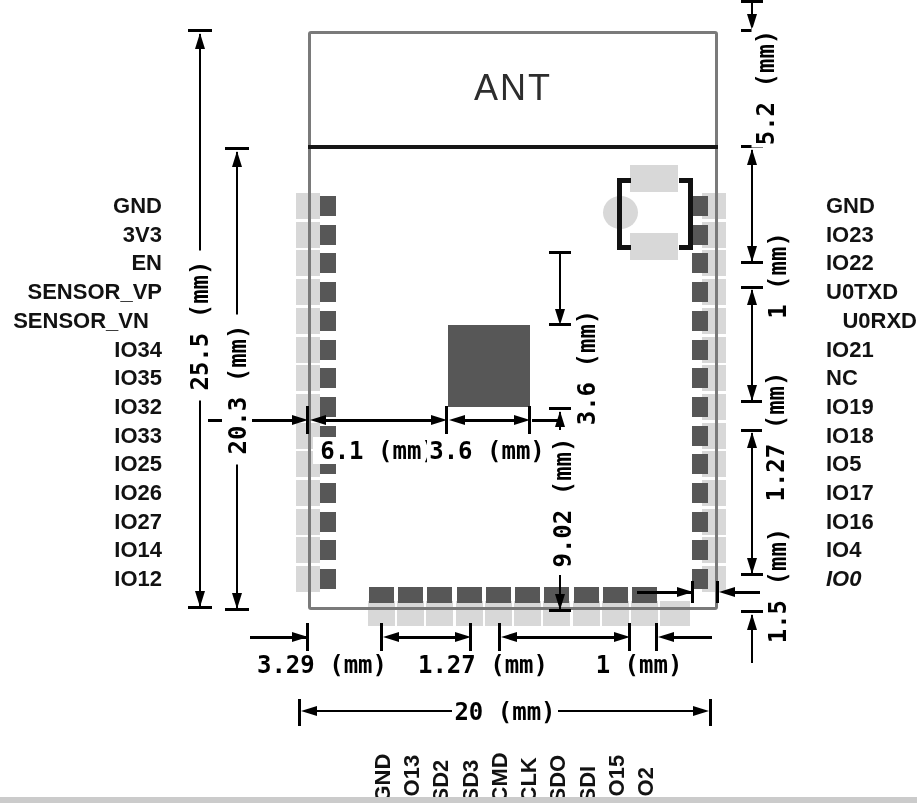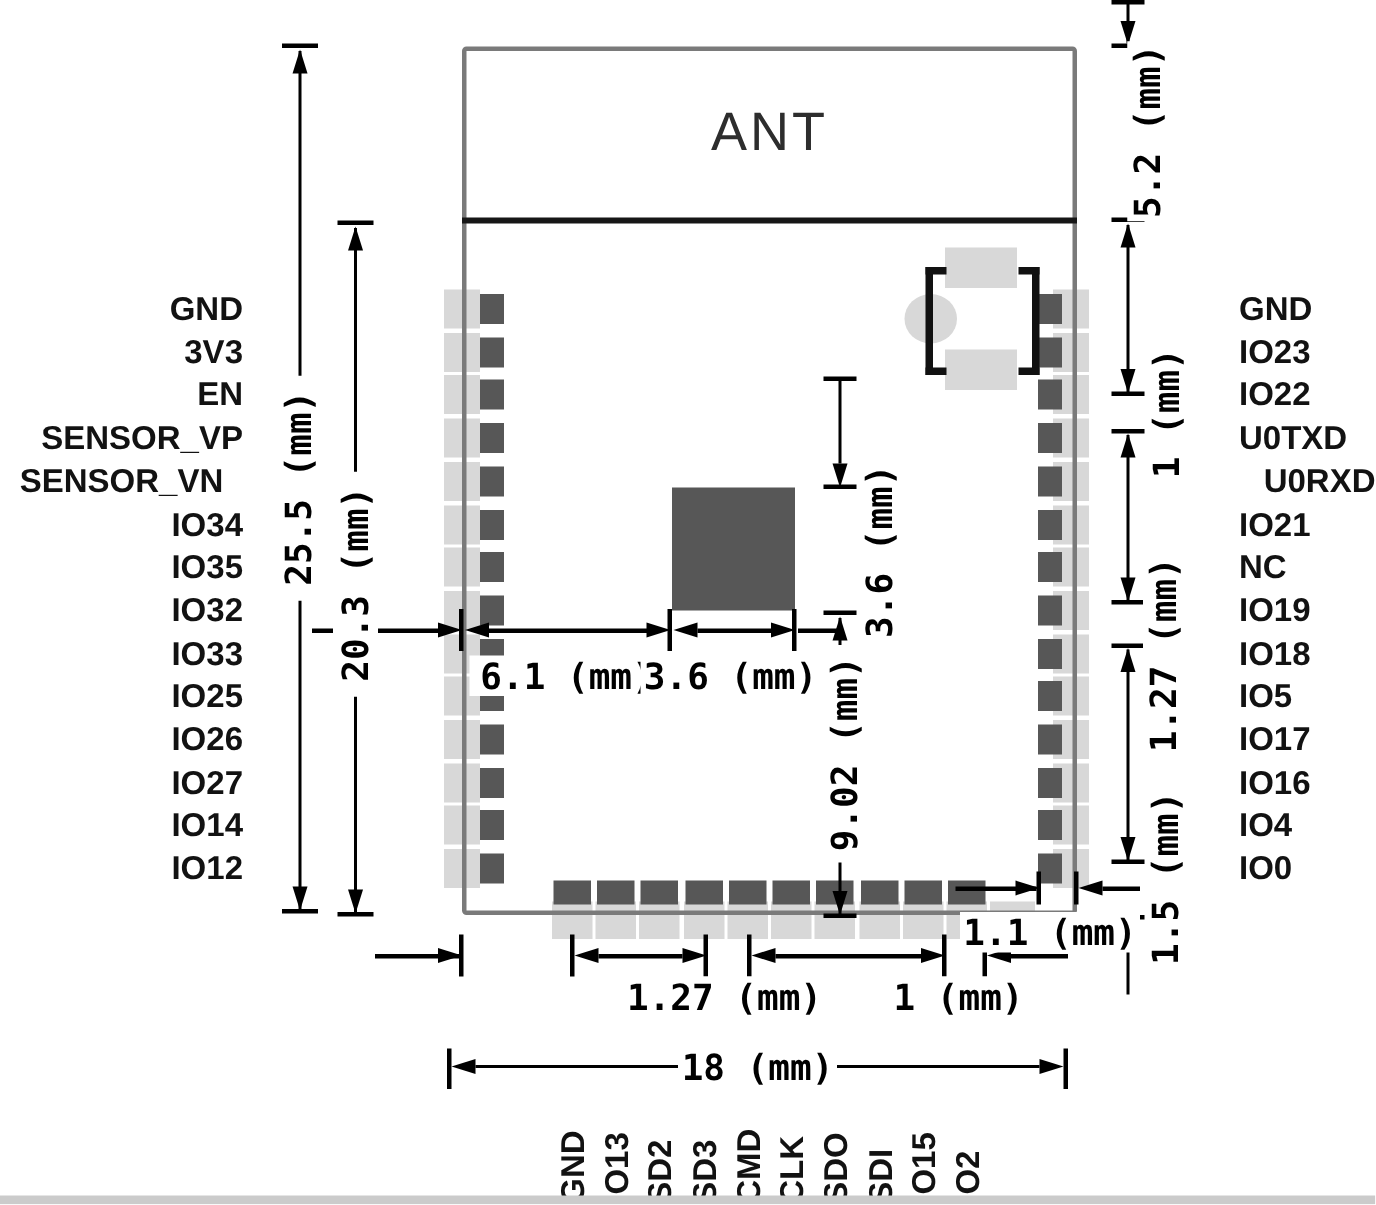"IO0" div.pin { font-style: none -> italic }
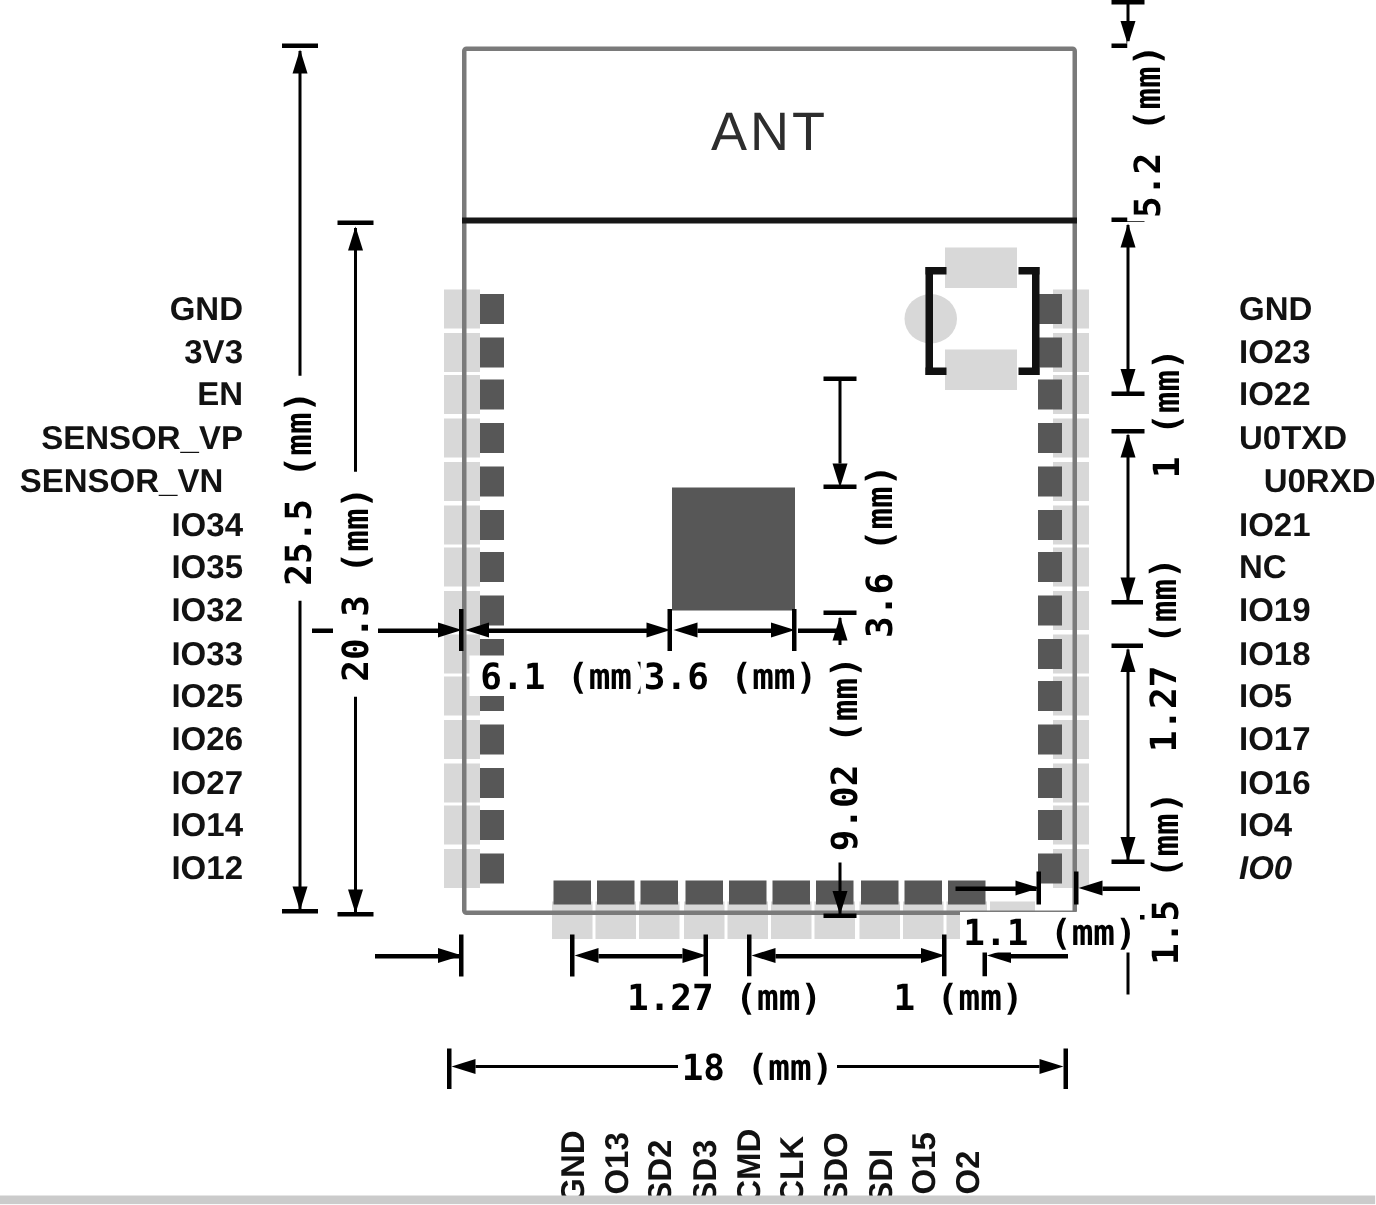"1.1 (mm)" div.dimlbl { html: <div>1.1 (mm)</div> -> none }
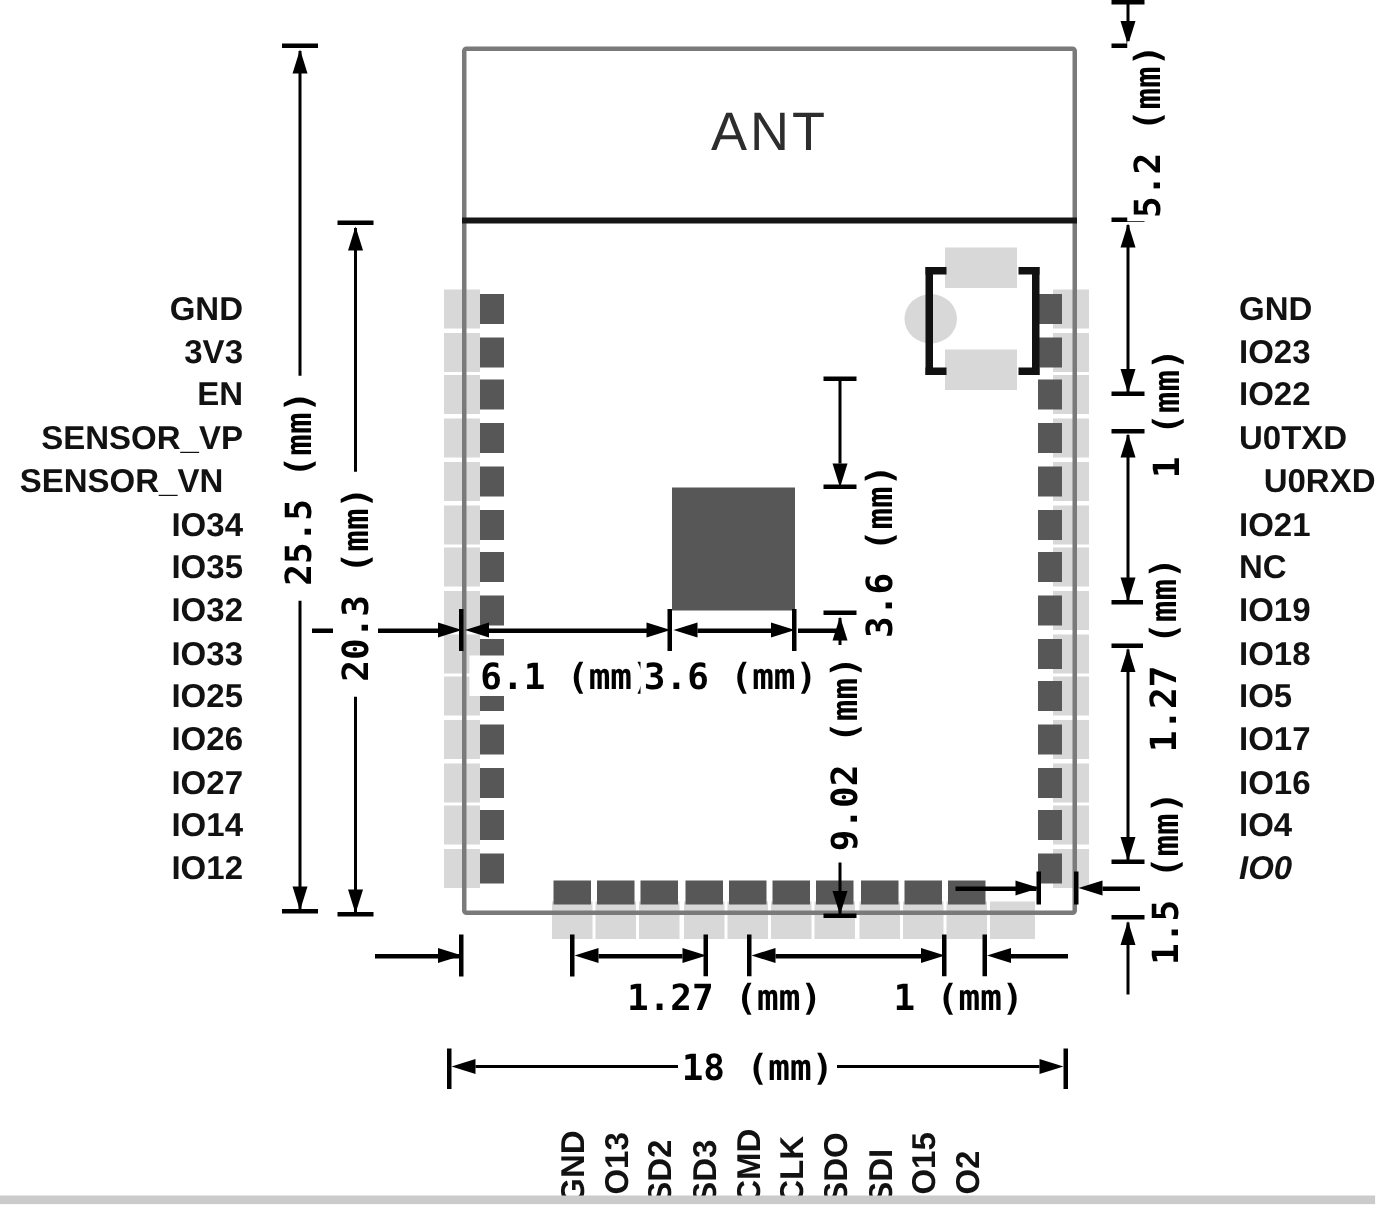"3.29 (mm)" div.dimlbl { html: none -> <div>3.29 (mm)</div> }
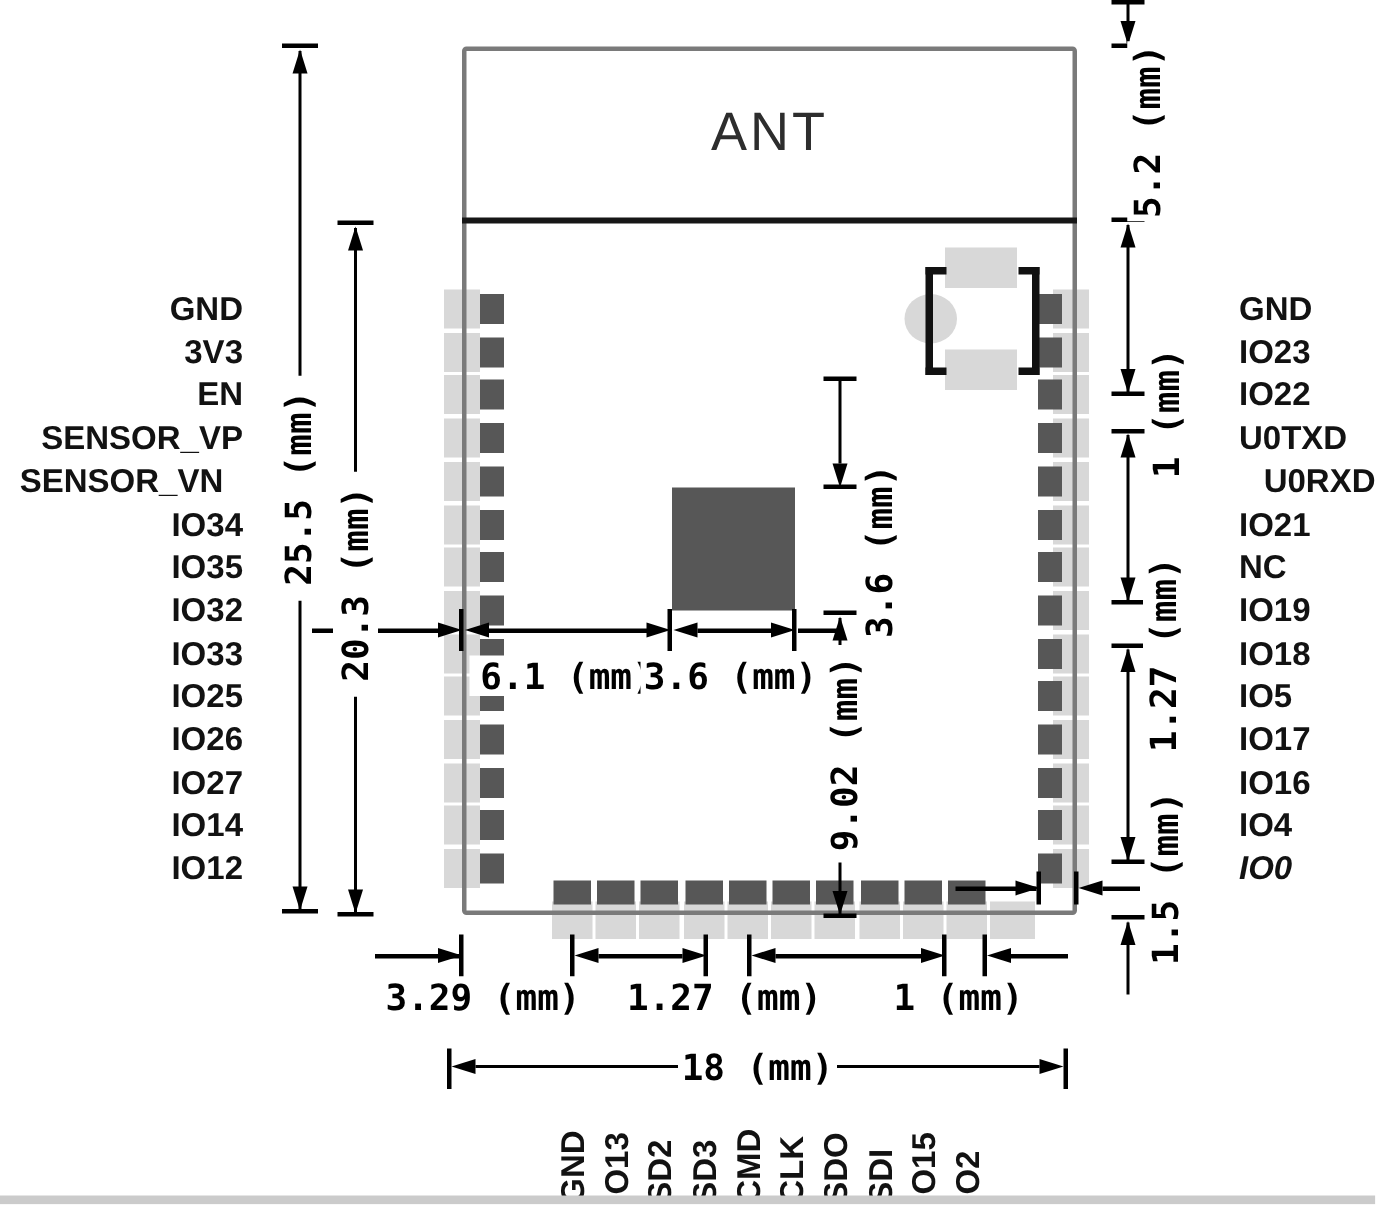"18 (mm)" div.dimlbl { text: 18 -> 20 }
